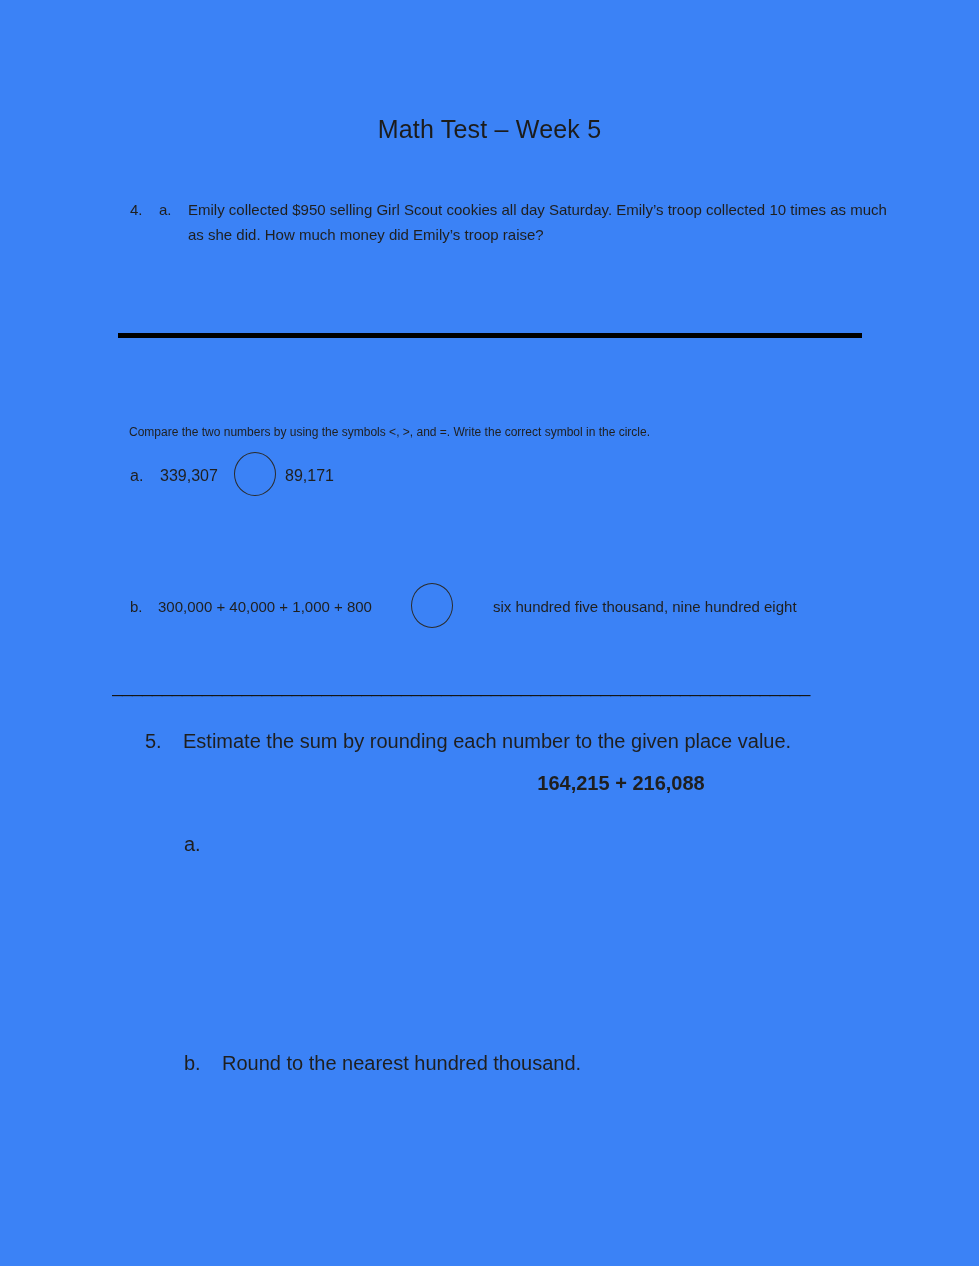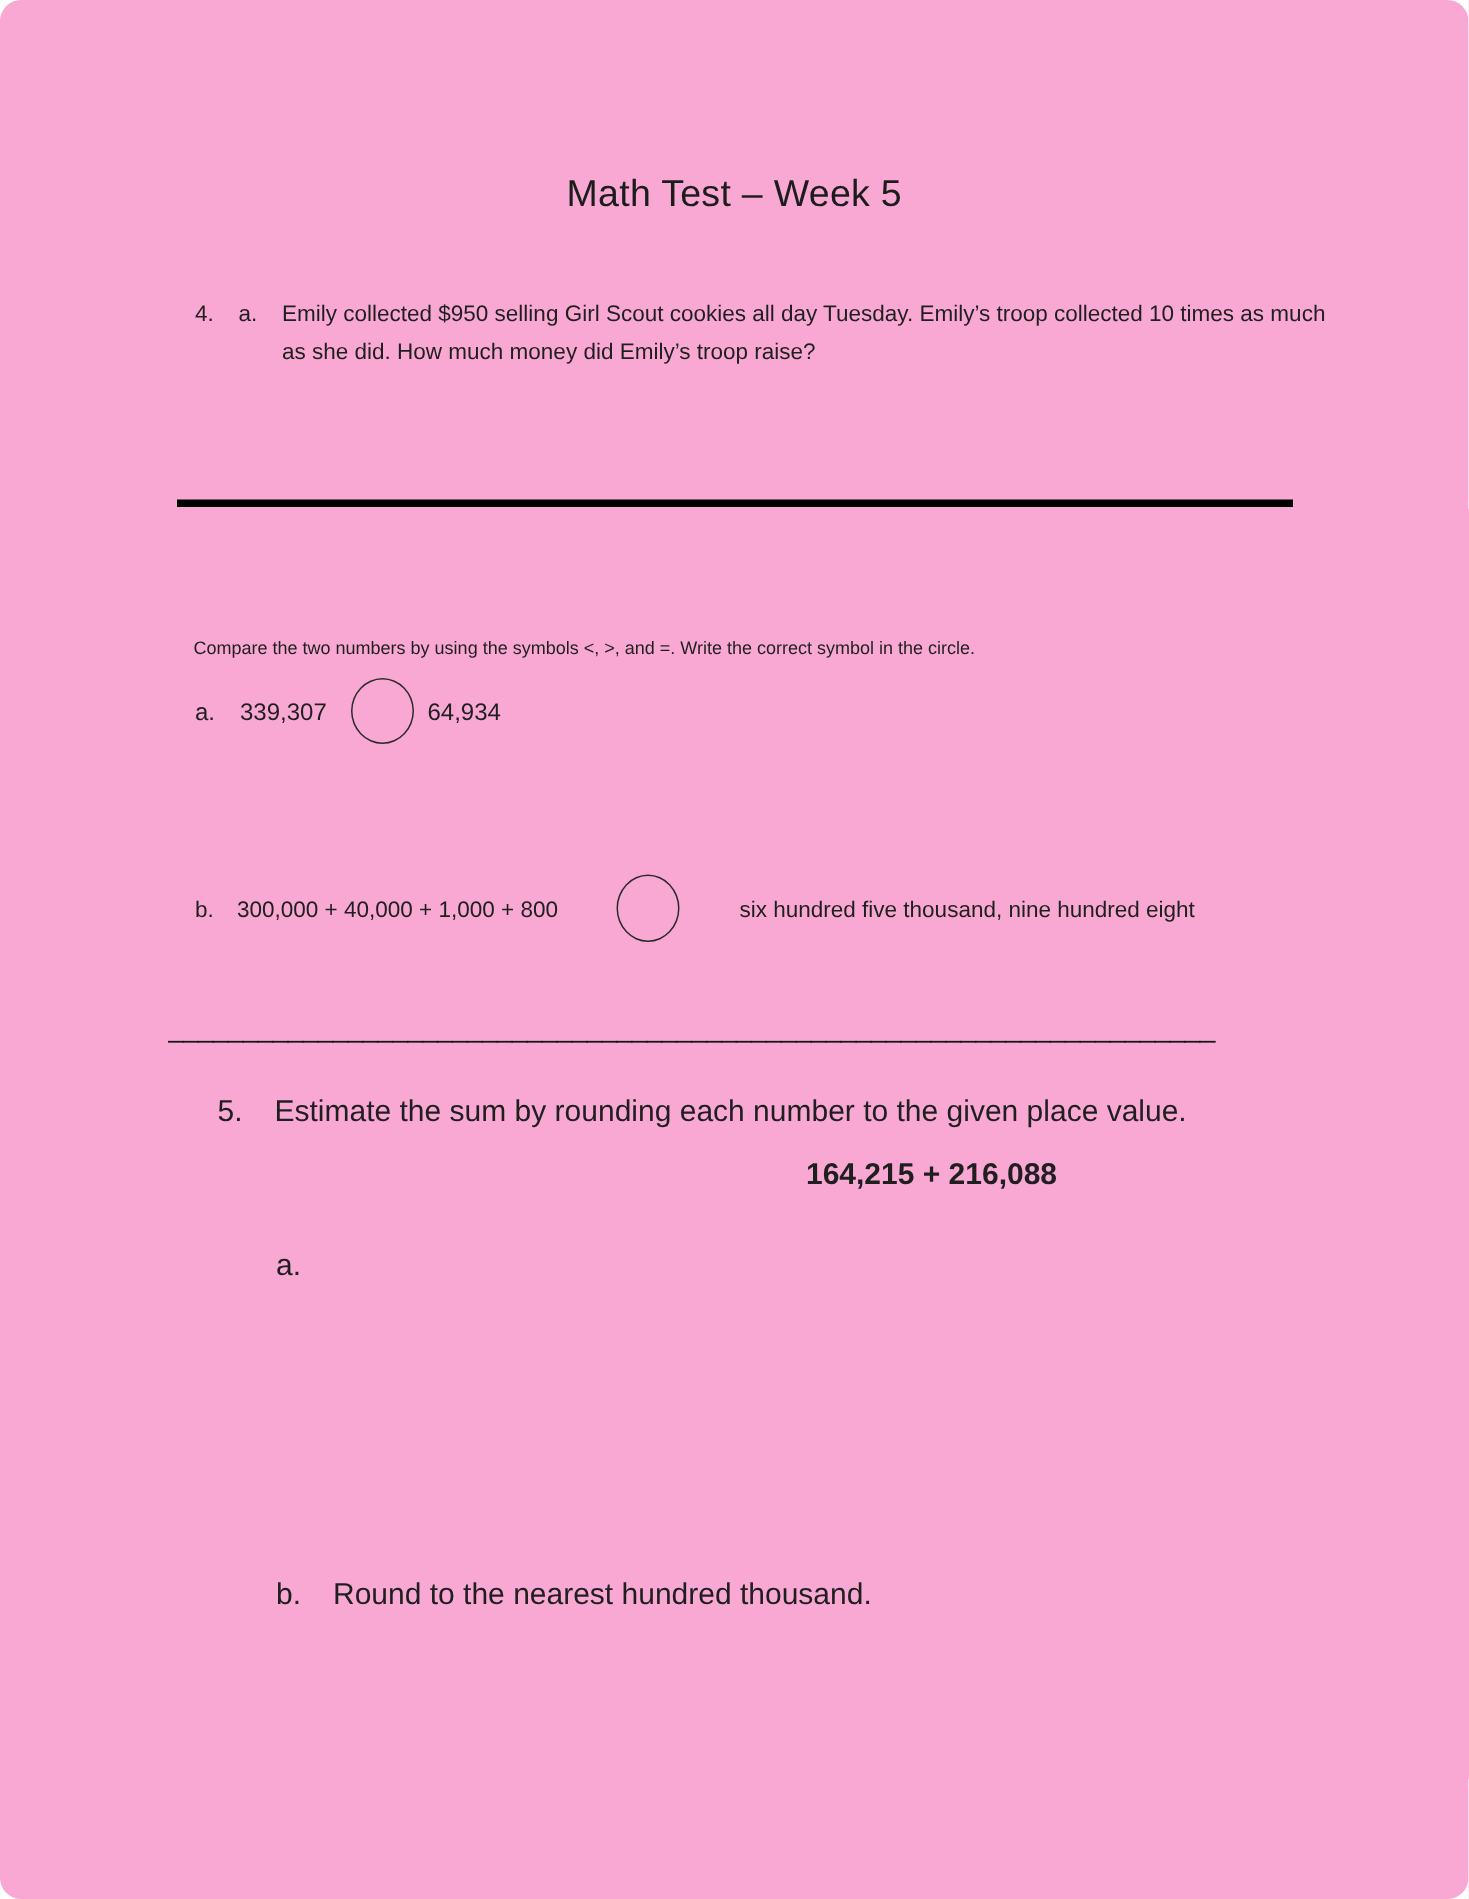"Math Test – Week 5" .page { background: #f9a8d4 -> #3b82f6; border-radius: 14px -> none }
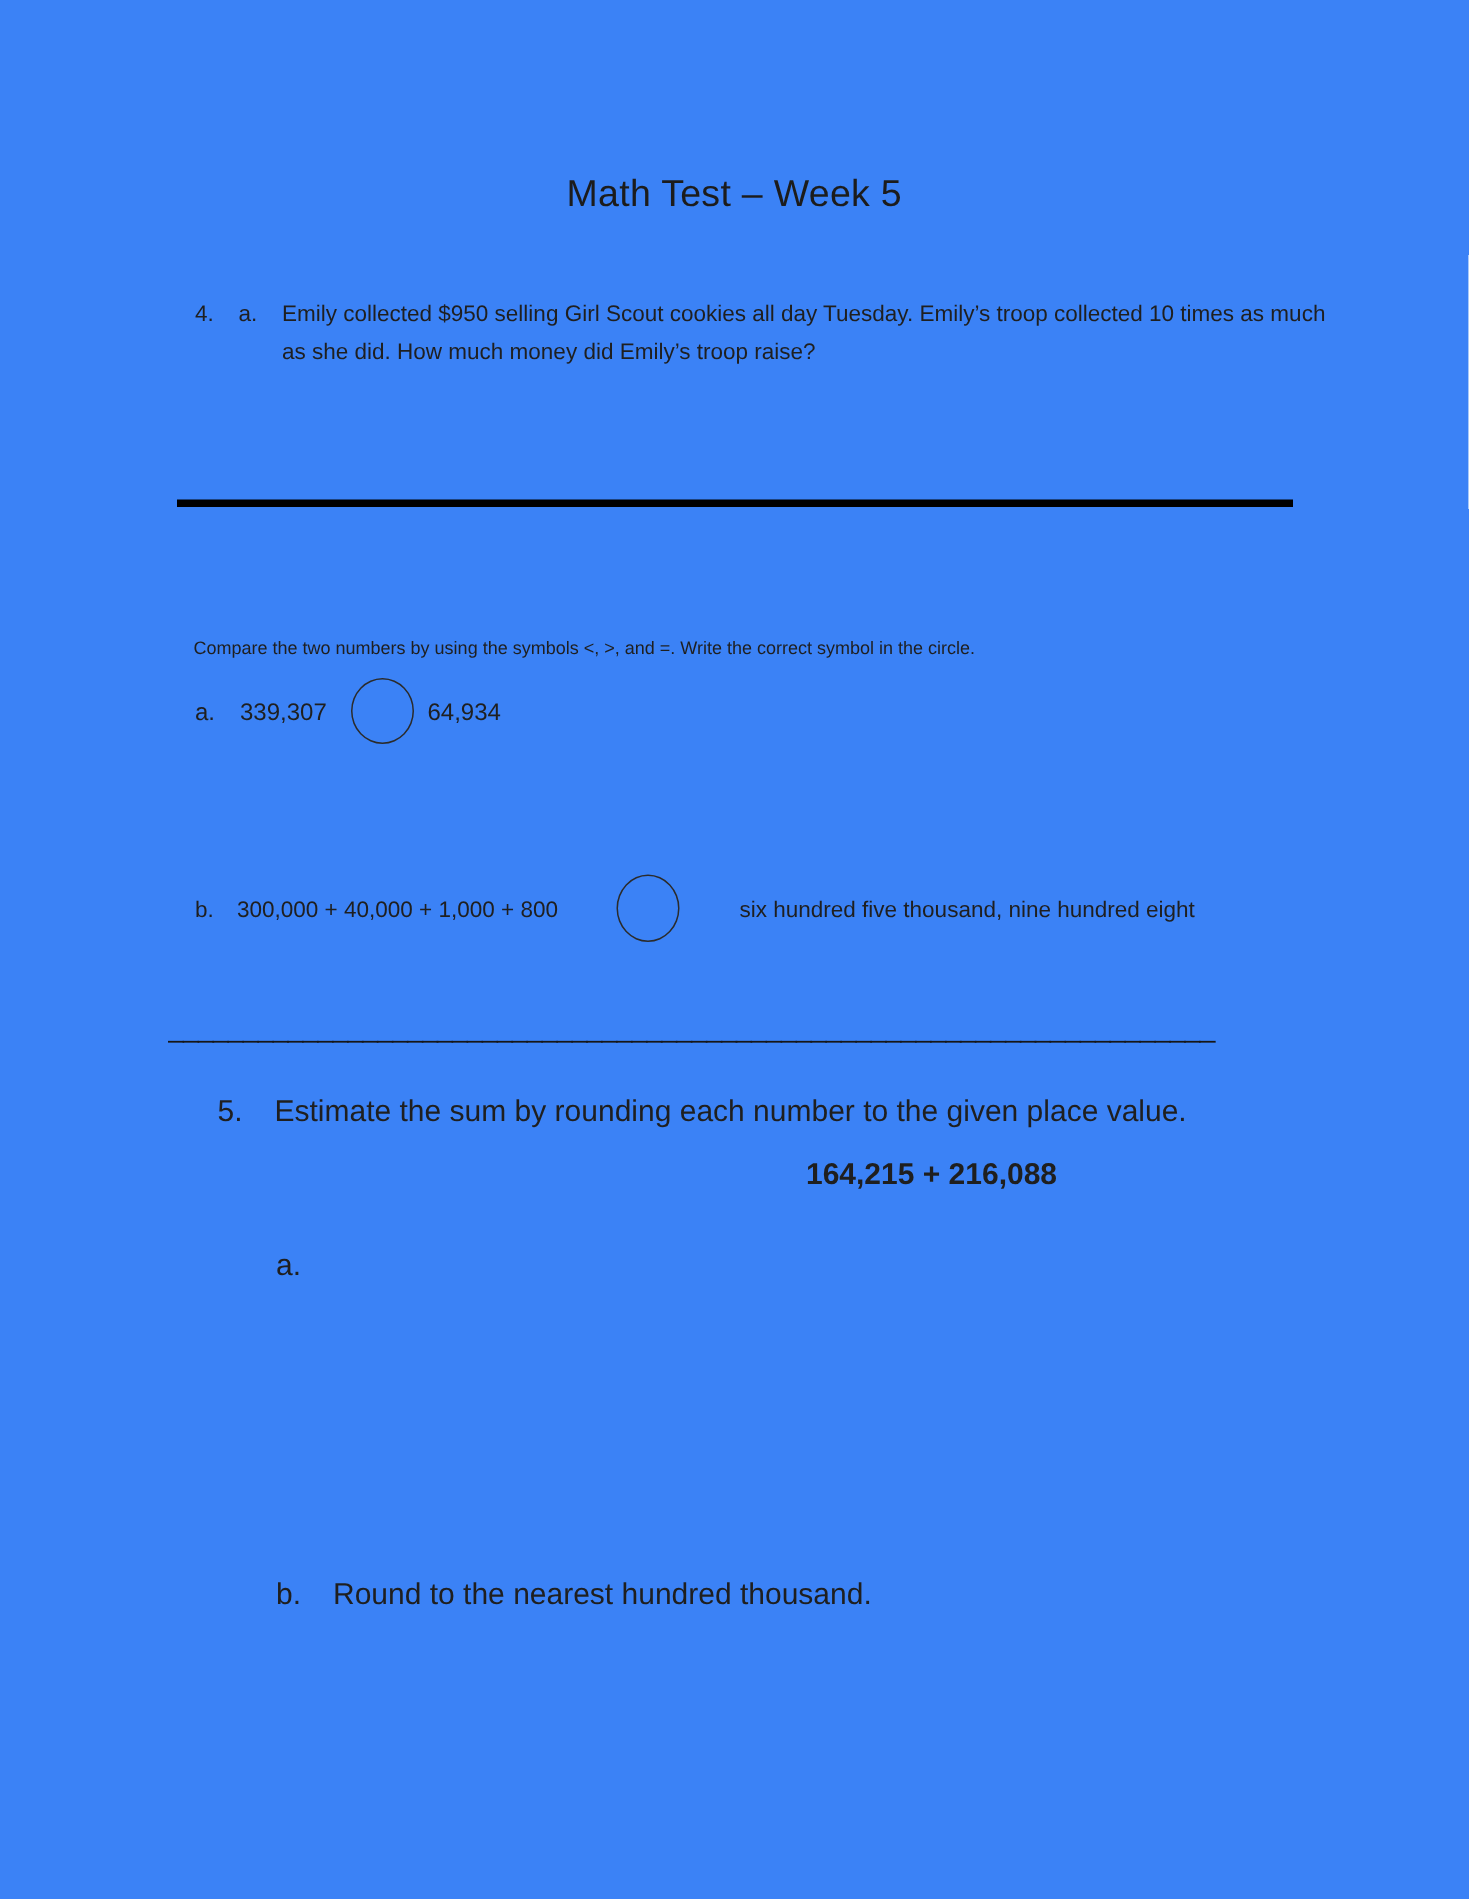"Emily collected $950 selling Girl" span.q4-text { text: Tuesday -> Saturday }
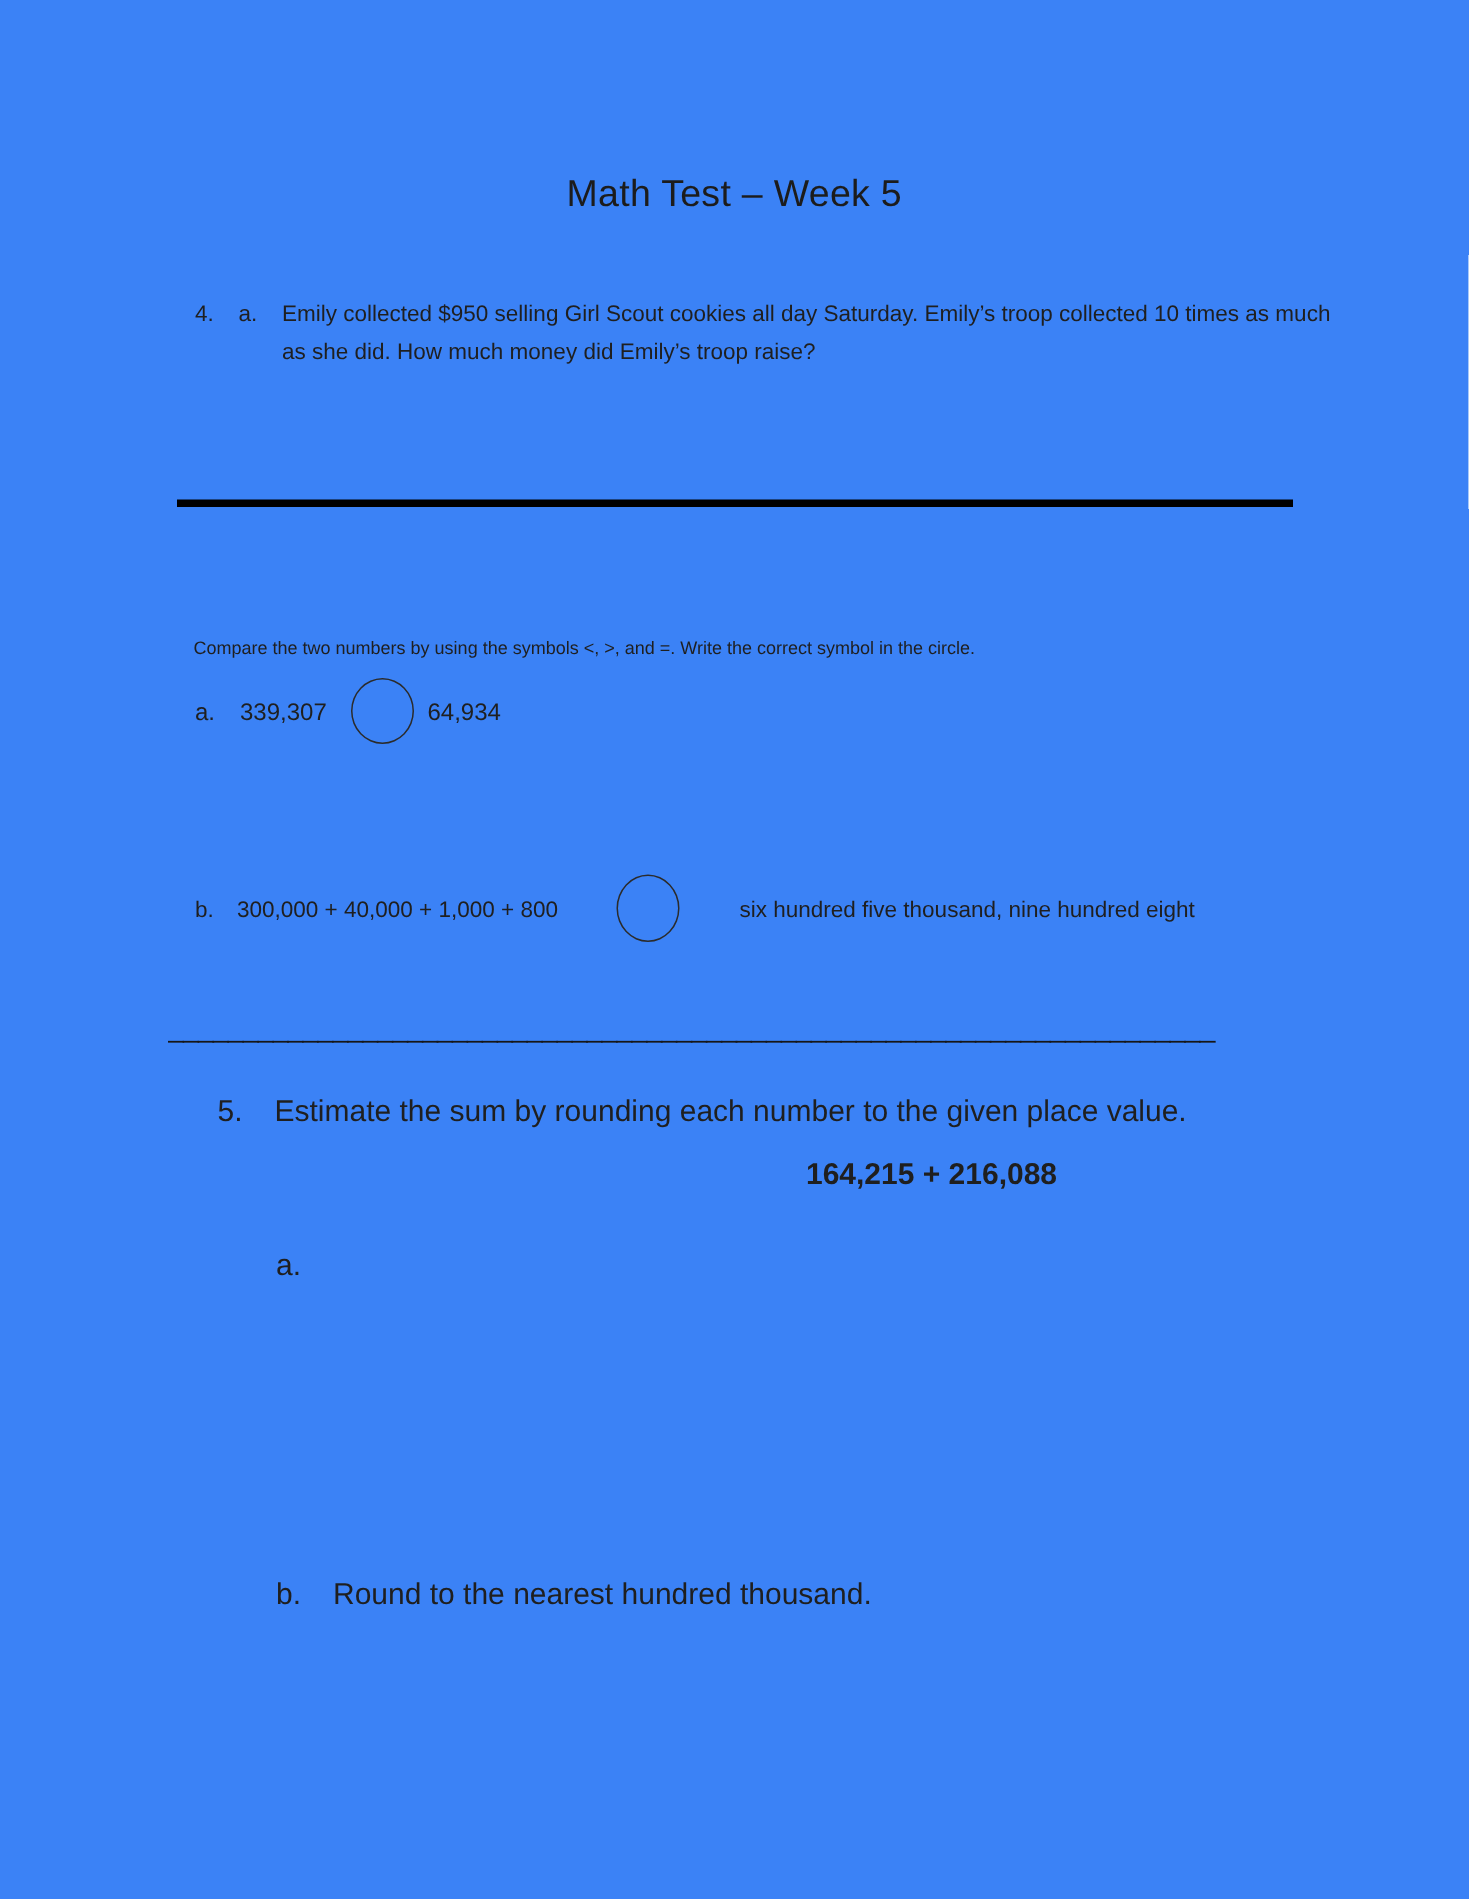"64,934" span.right-val { text: 64,934 -> 89,171 }
